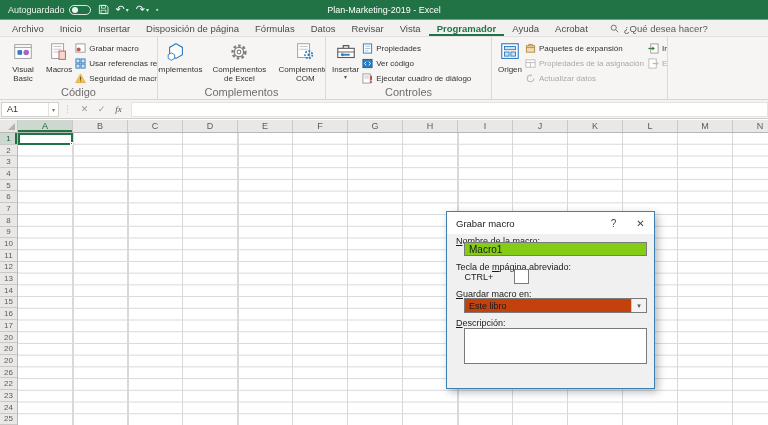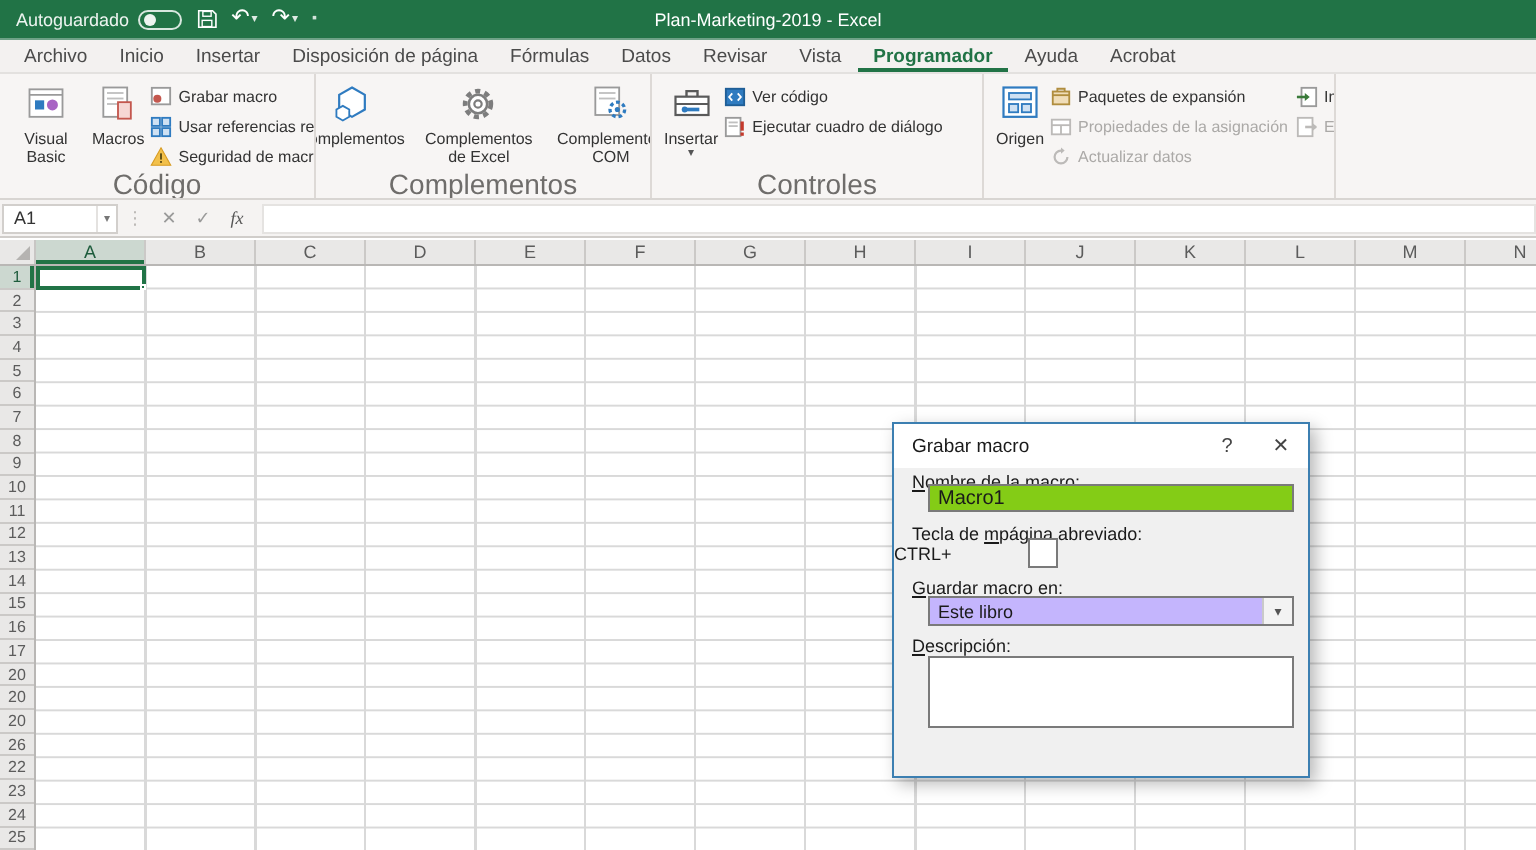"¿Qué desea hacer?" div.searchbox { html: none -> <div> <span> <svg> <circle></circle> <line></line> </svg> </span> <span>¿Qué desea hacer?</span> </div> }
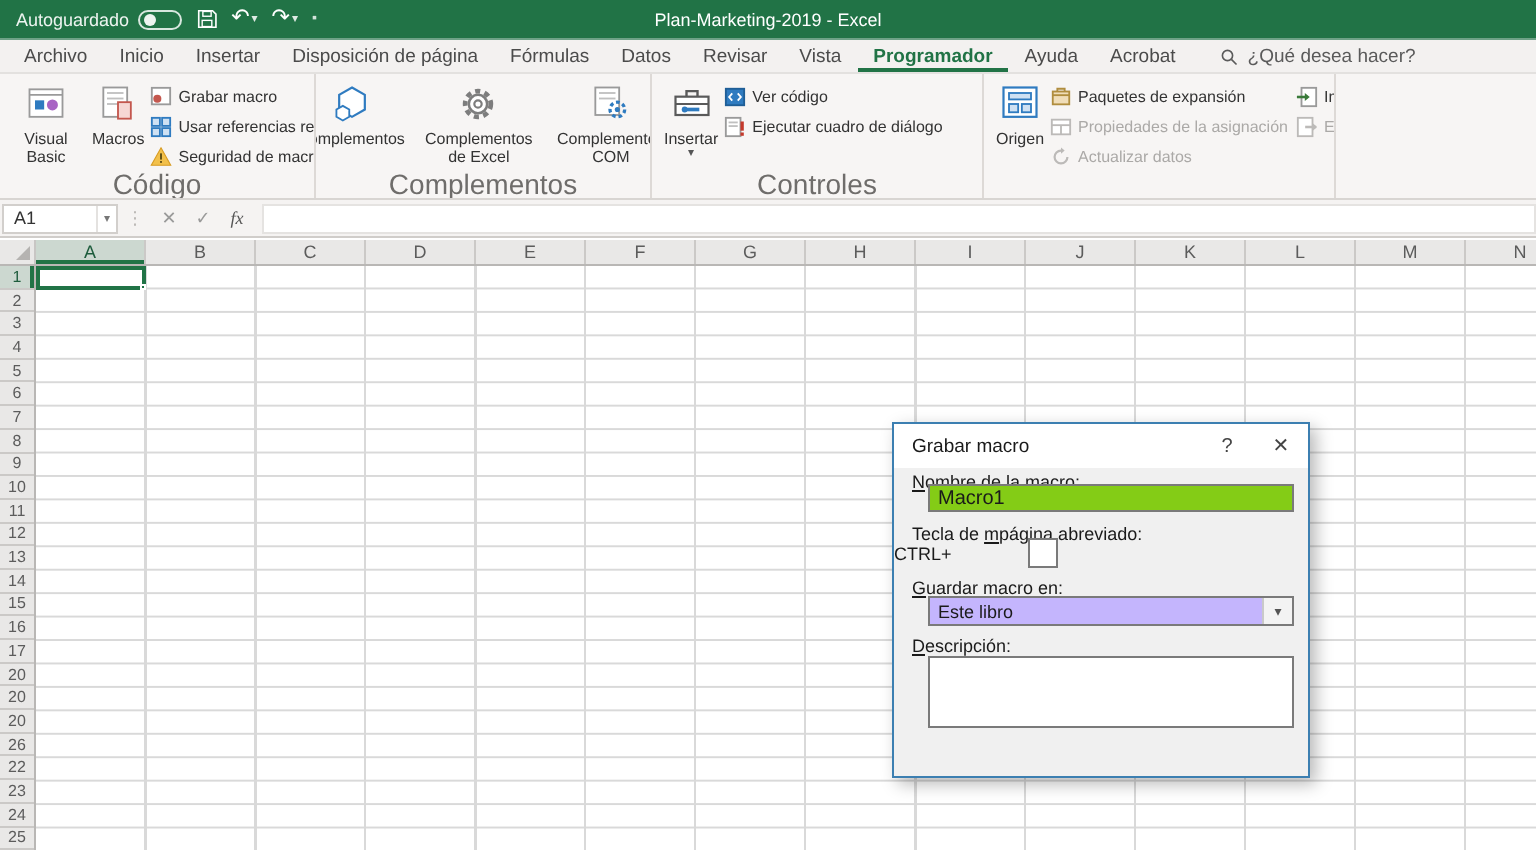"Propiedades" div.smallbtn { html: none -> <div> <span> <svg> <rect></rect> <line></line> <line></line> <line></line> </svg> </span> <span>Propiedades</span> </div> }
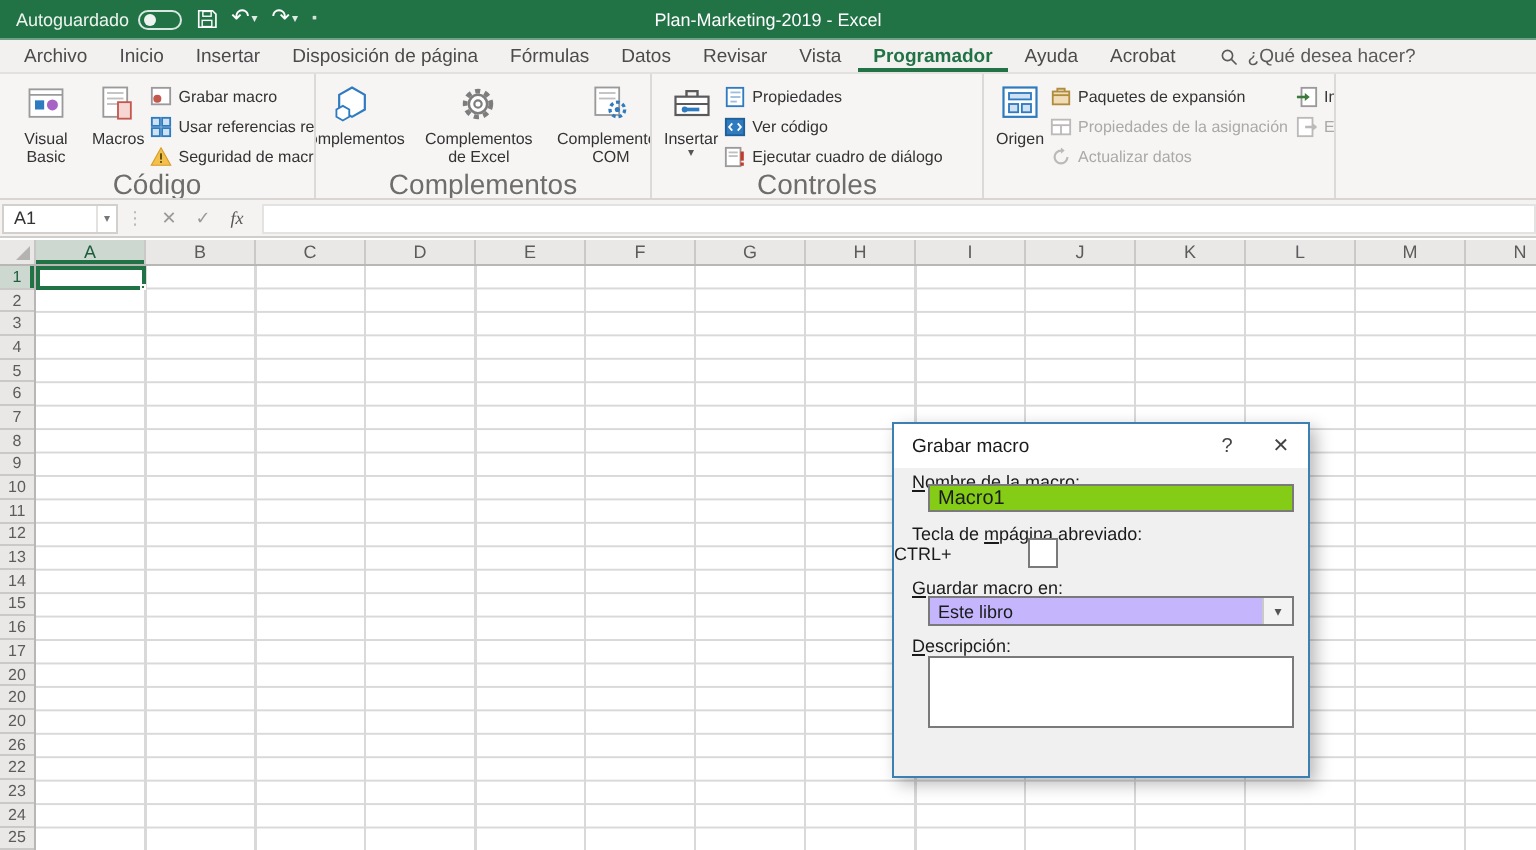"Código" .group-label { font-size: 14px -> 11px }
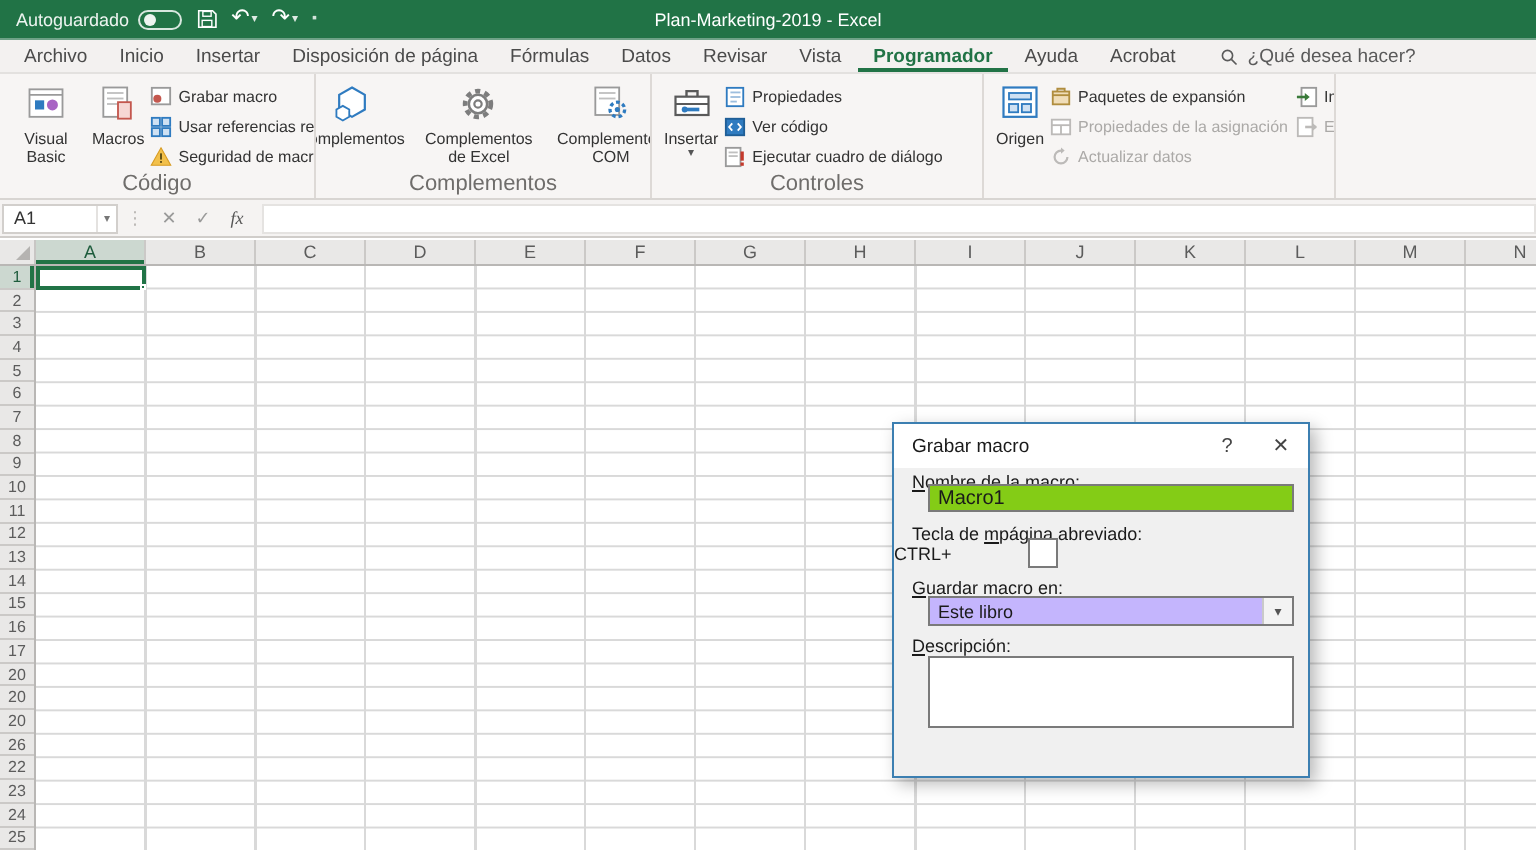"CTRL+" .ctrl-plus { text-align: left -> center }
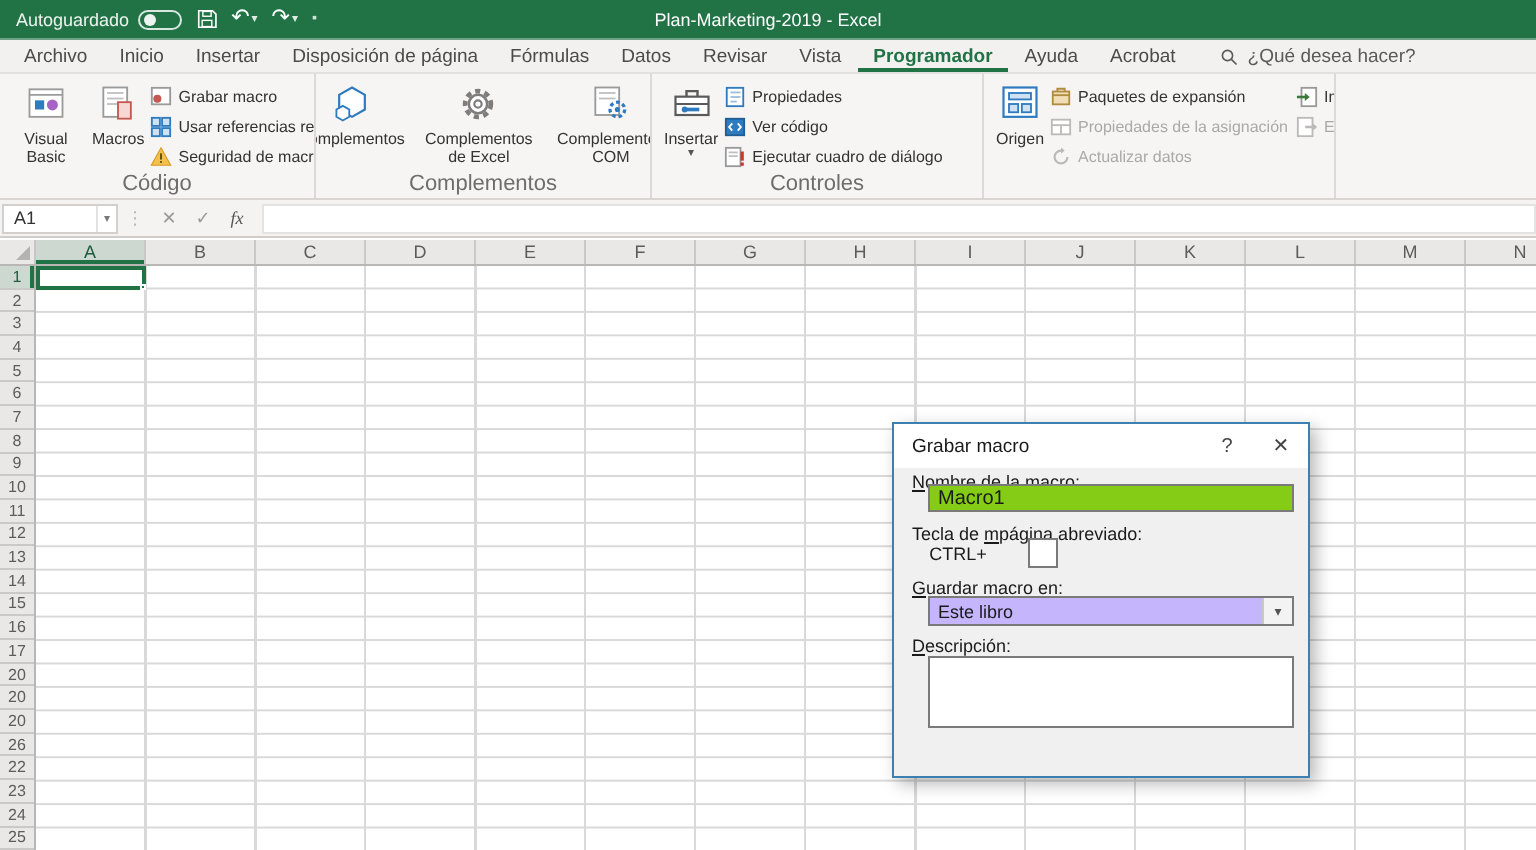"Este libro" .combo { background: #c4b5fd -> #c2410c }
